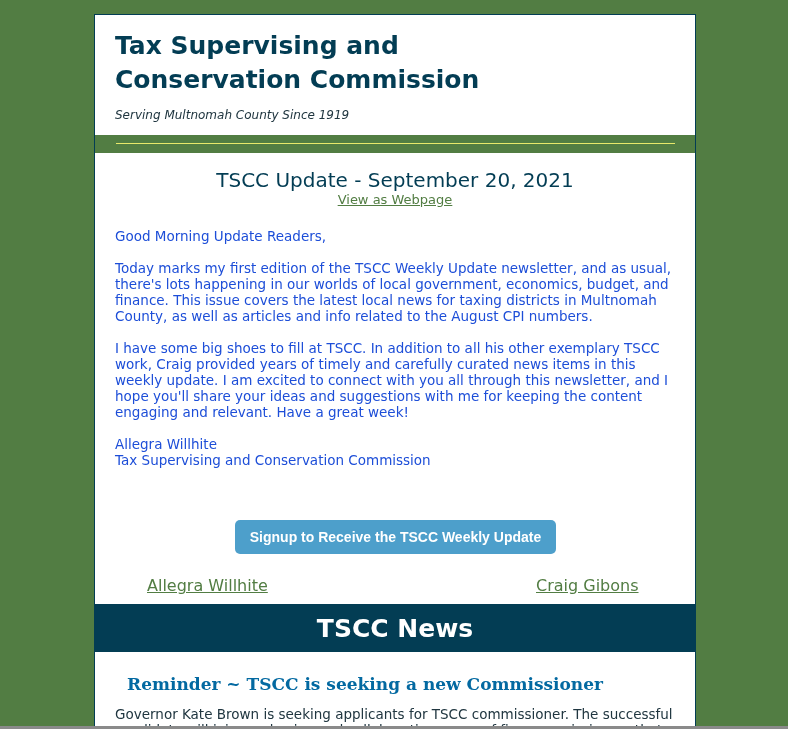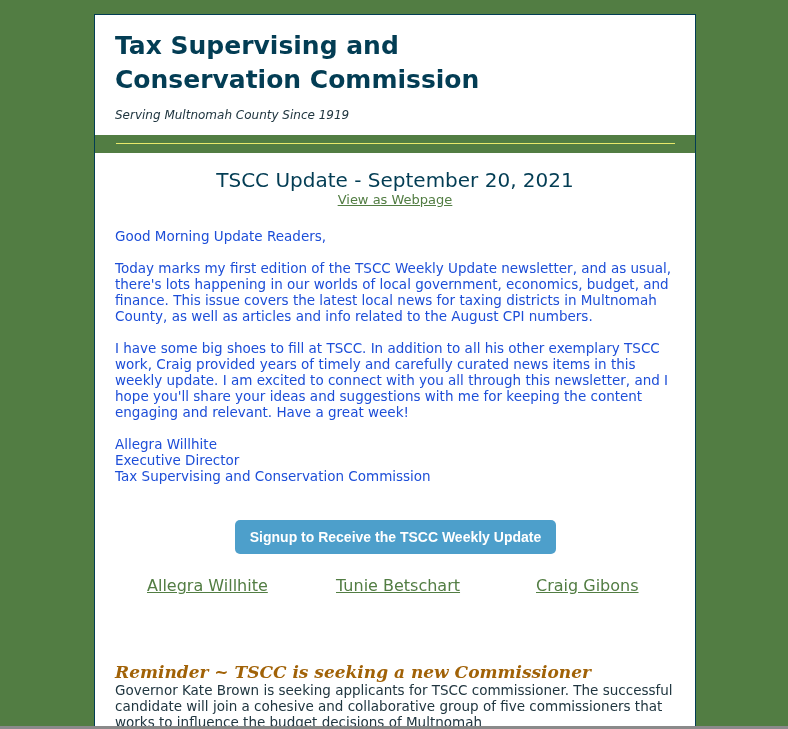"Executive Director" div { html: <div>Executive Director</div> -> none }
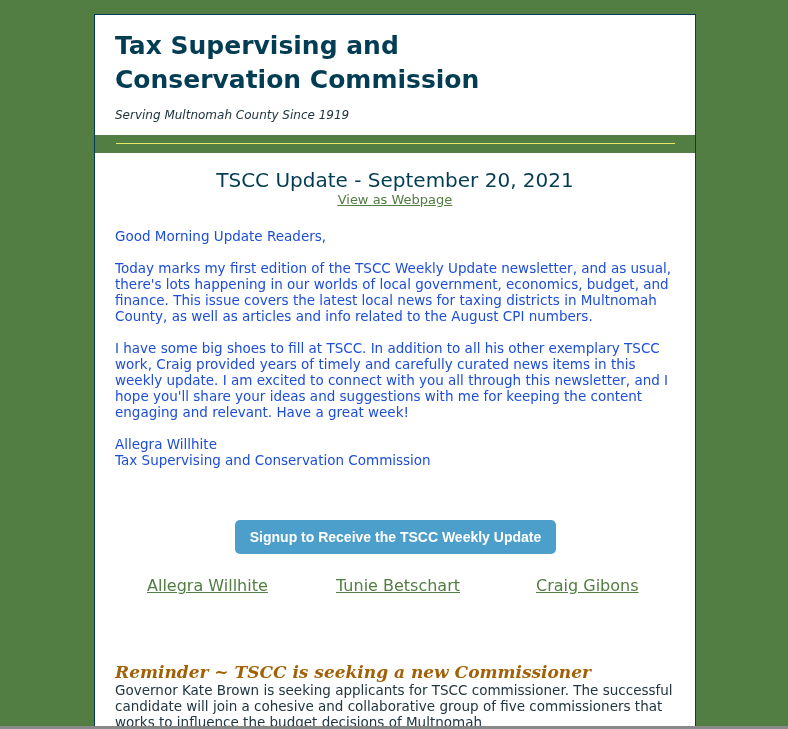"Tunie Betschart" a.staff-link { html: <a>Tunie Betschart</a> -> none }
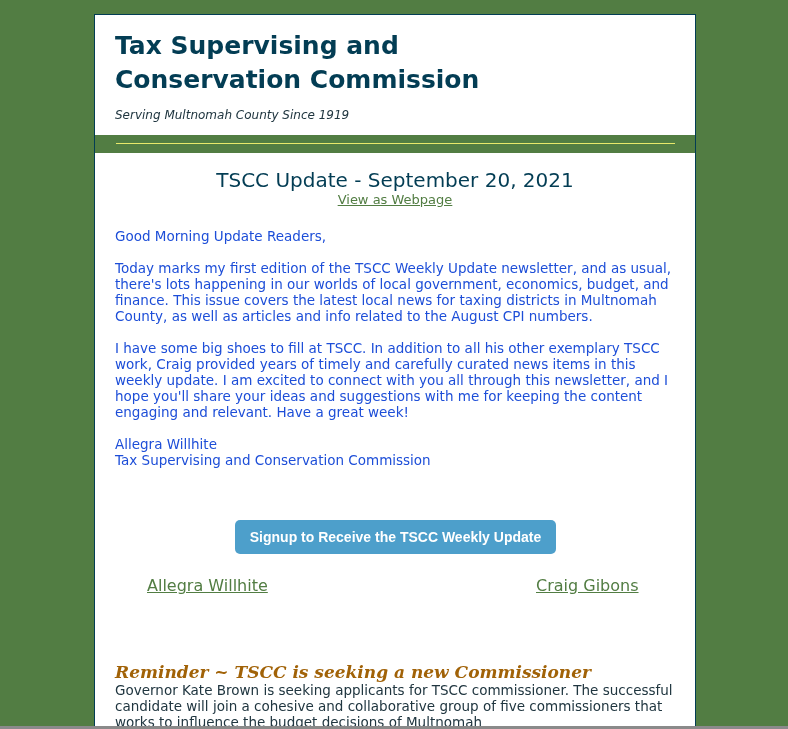"TSCC News" div.news-bar { html: none -> <div> <h2>TSCC News</h2> </div> }
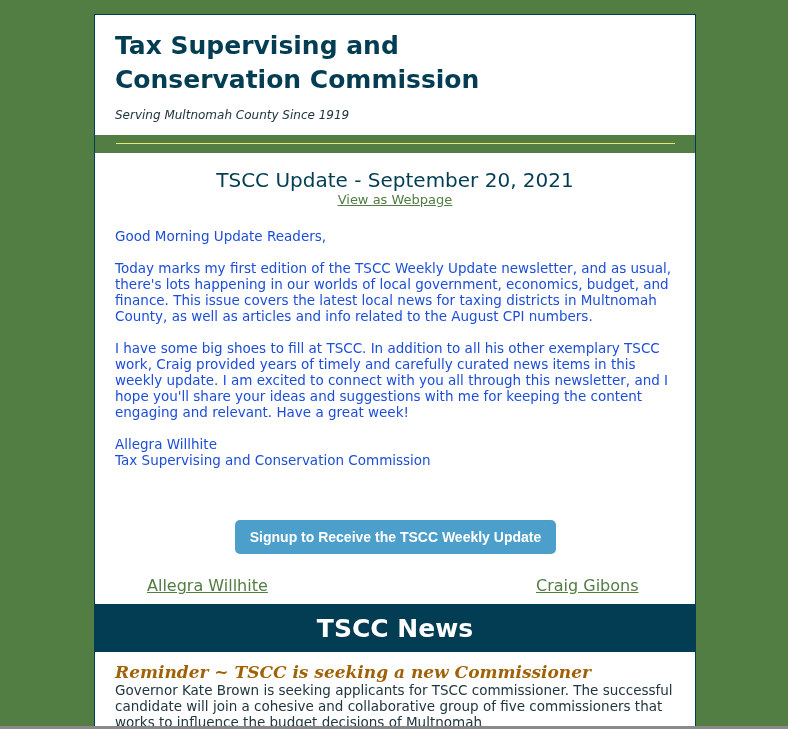"Reminder ~ TSCC is seeking" .news-headline { color: #a16207 -> #0369a1; font-style: italic -> none; margin: 0 -> 12px }
